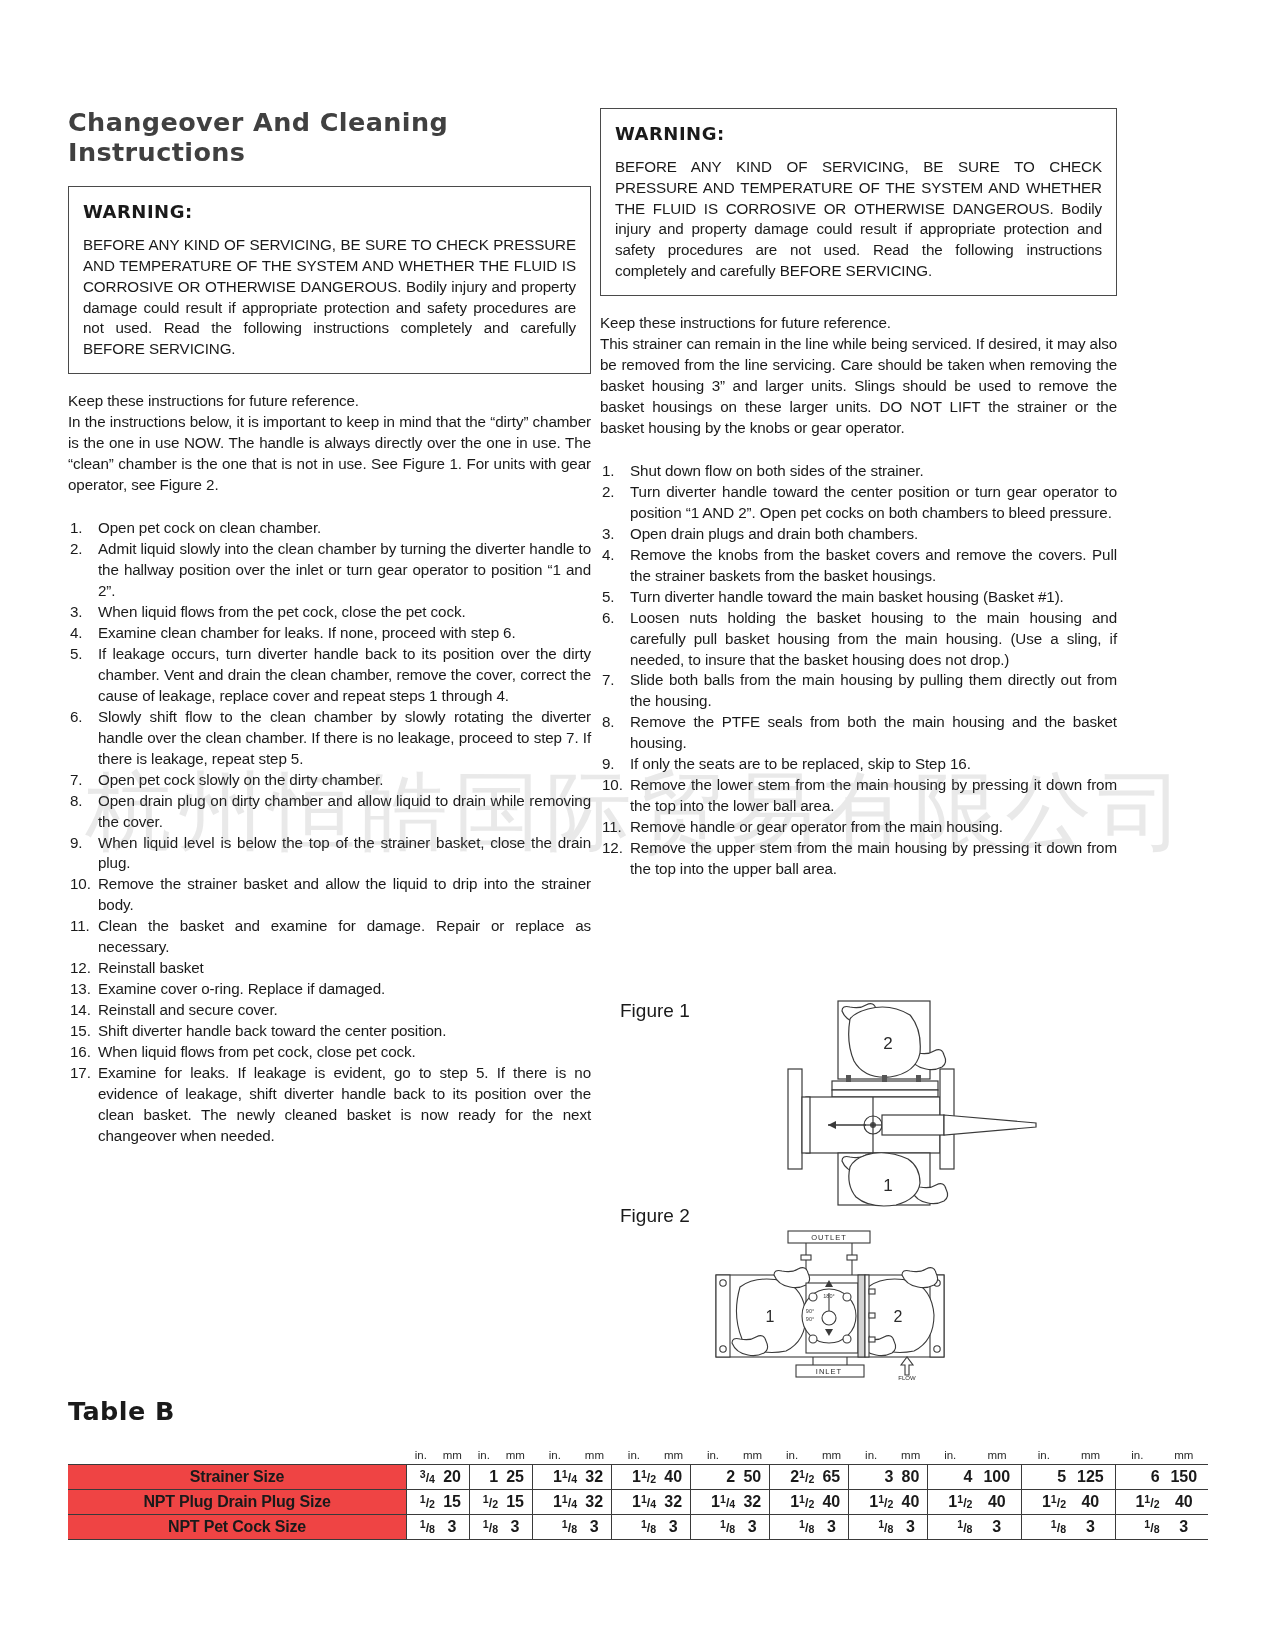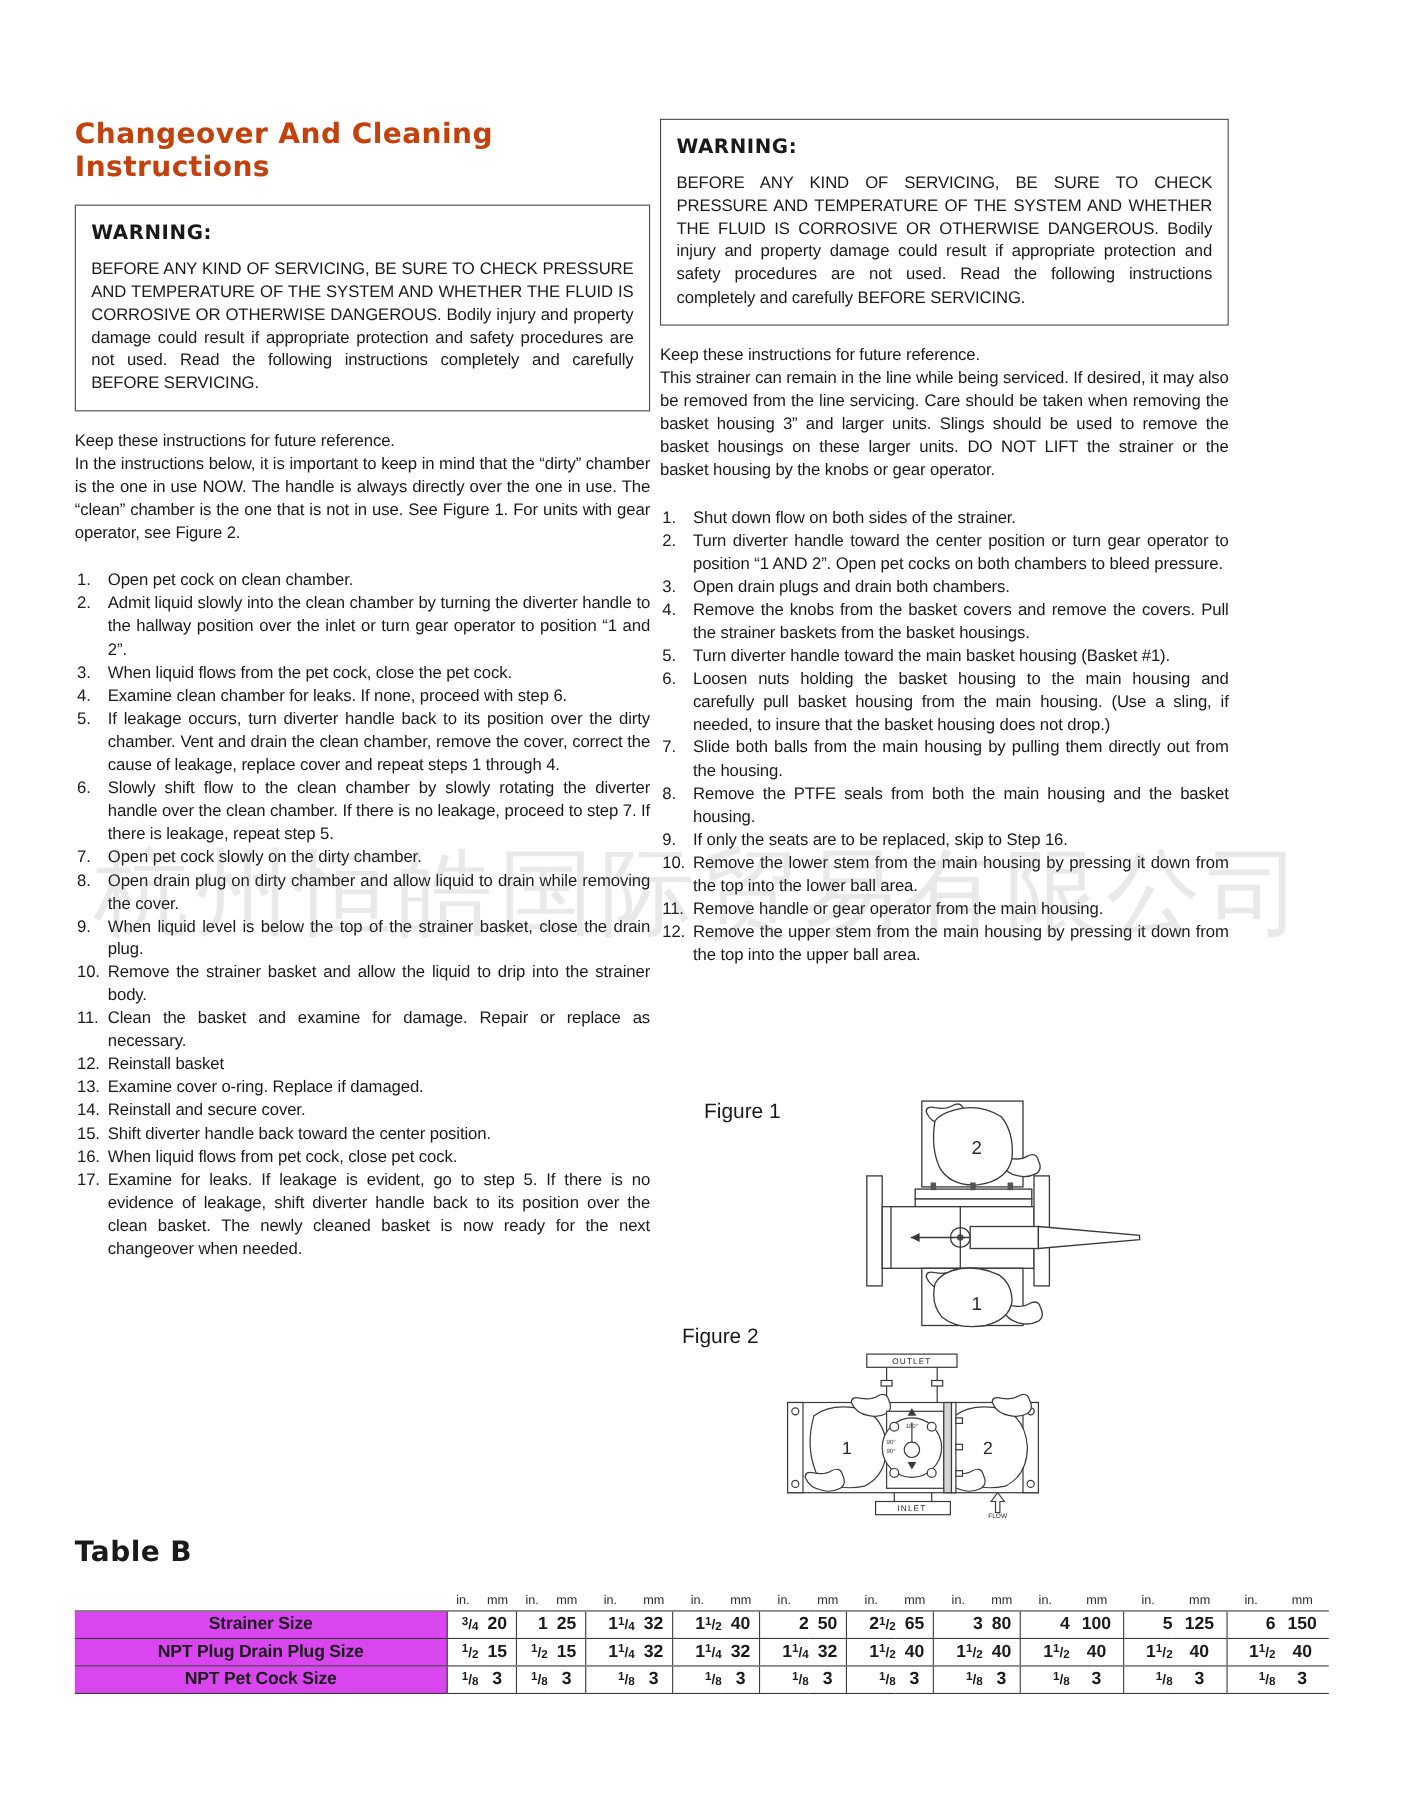"Changeover And Cleaning Instructions" h1.section-title { color: #c2410c -> #404040 }
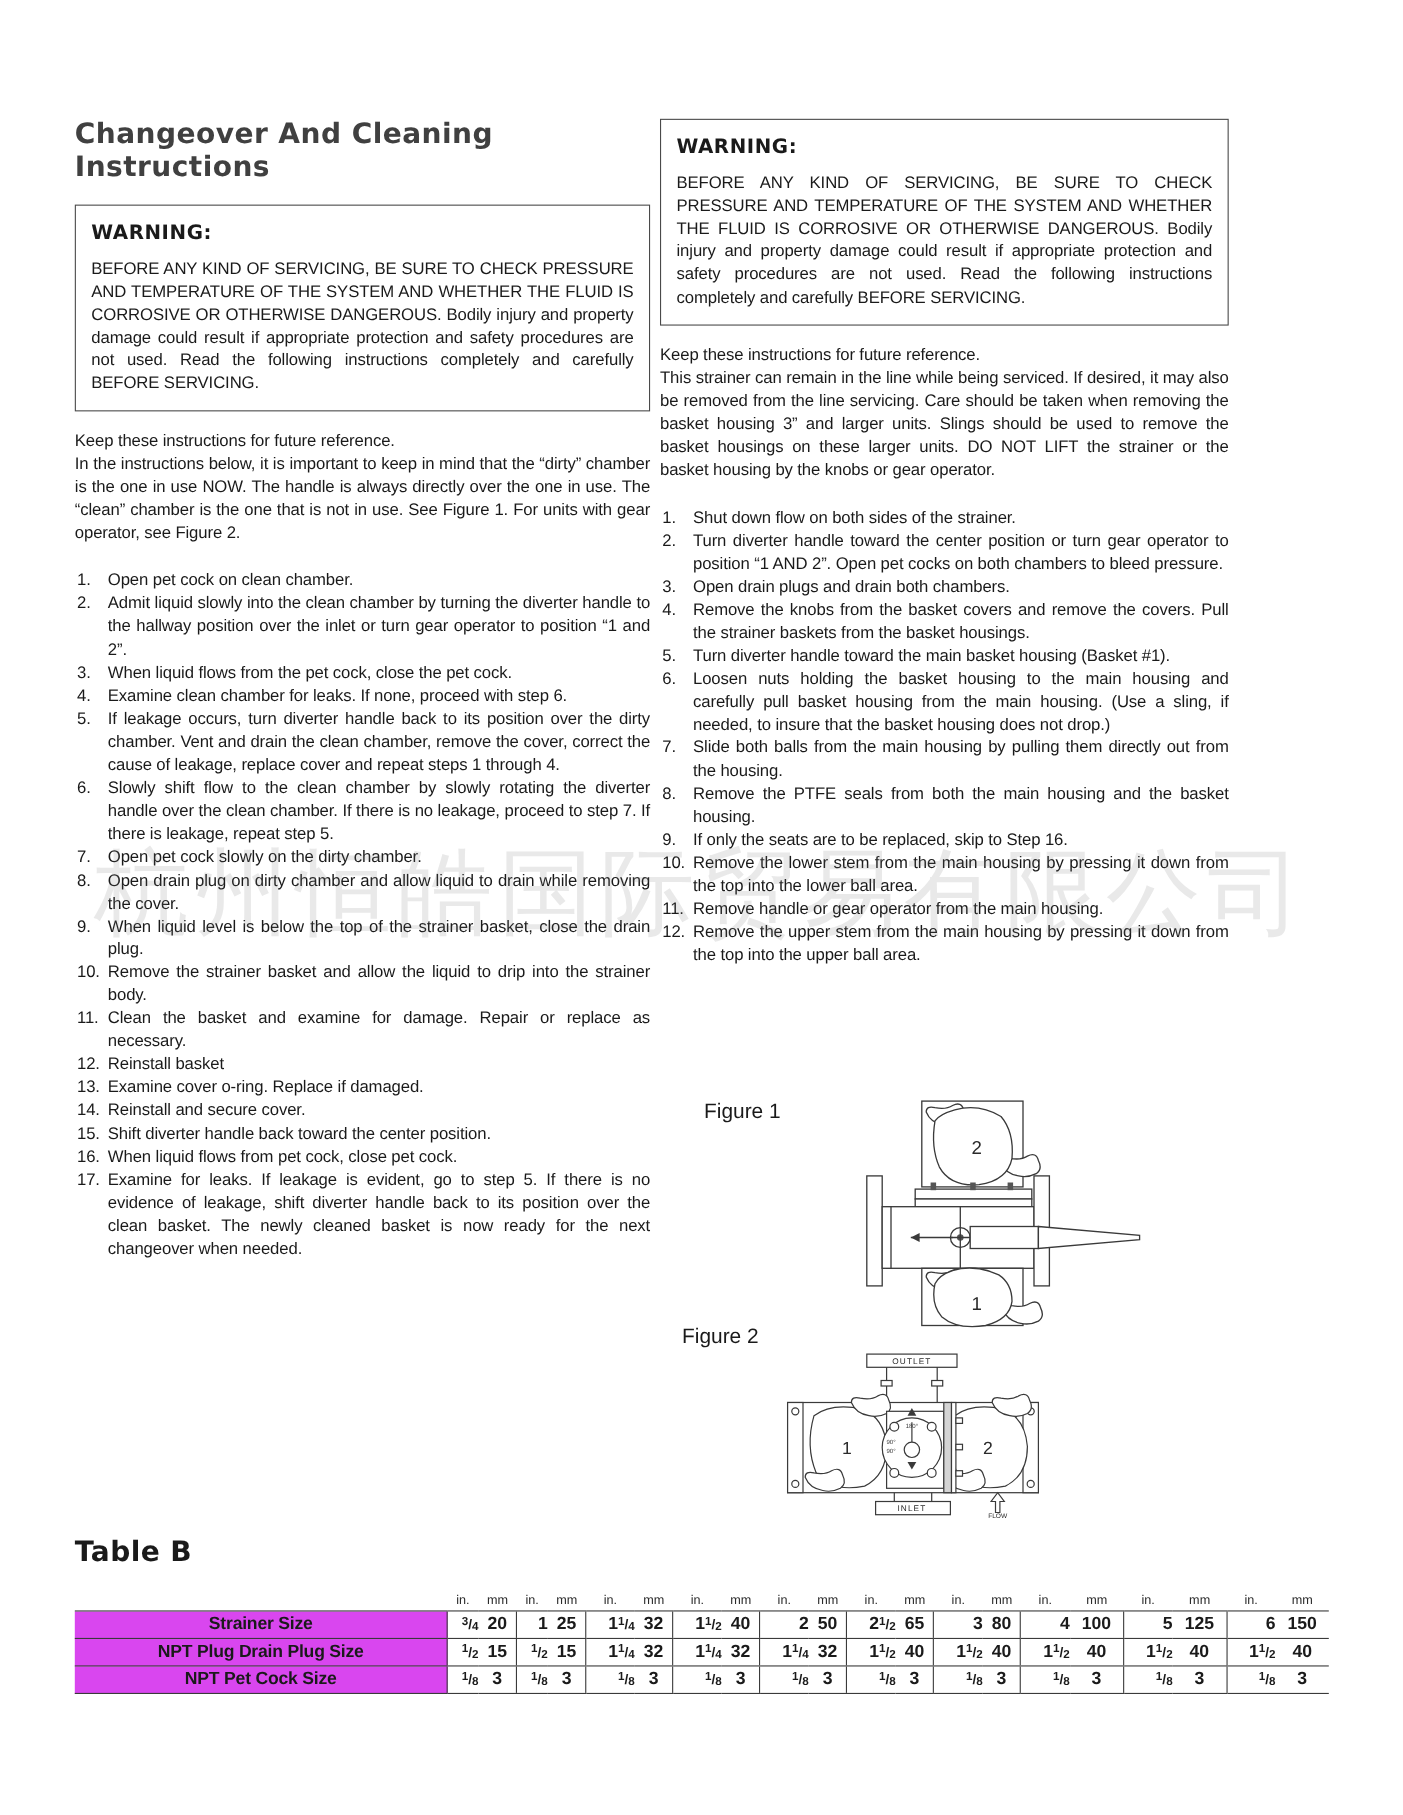"Figure 1" #fig1-label { margin-left: 20px -> none }
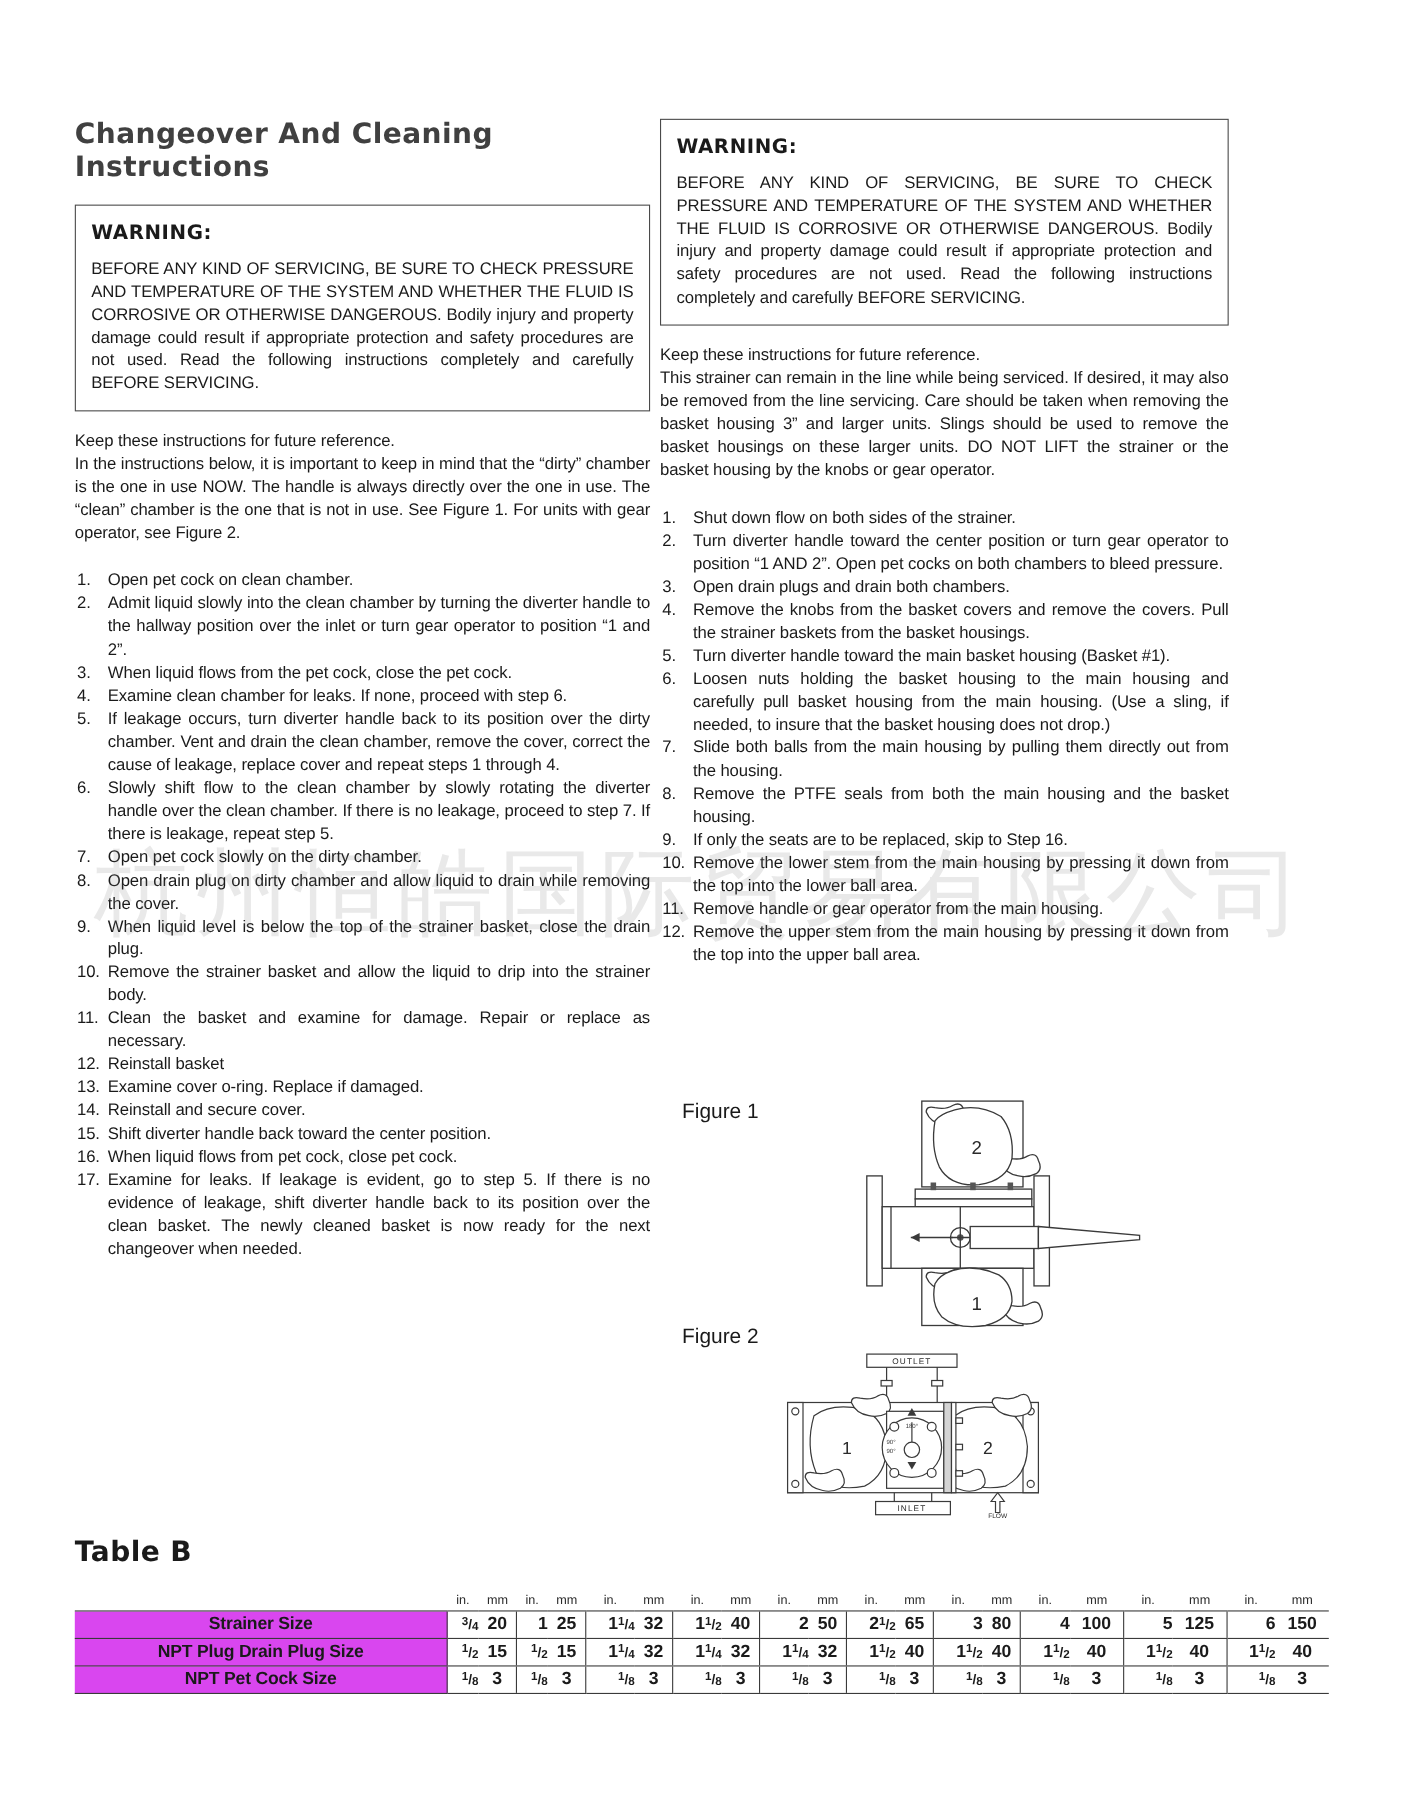"Strainer Size" td.rowlabel { background: #d946ef -> #ef4444 }
